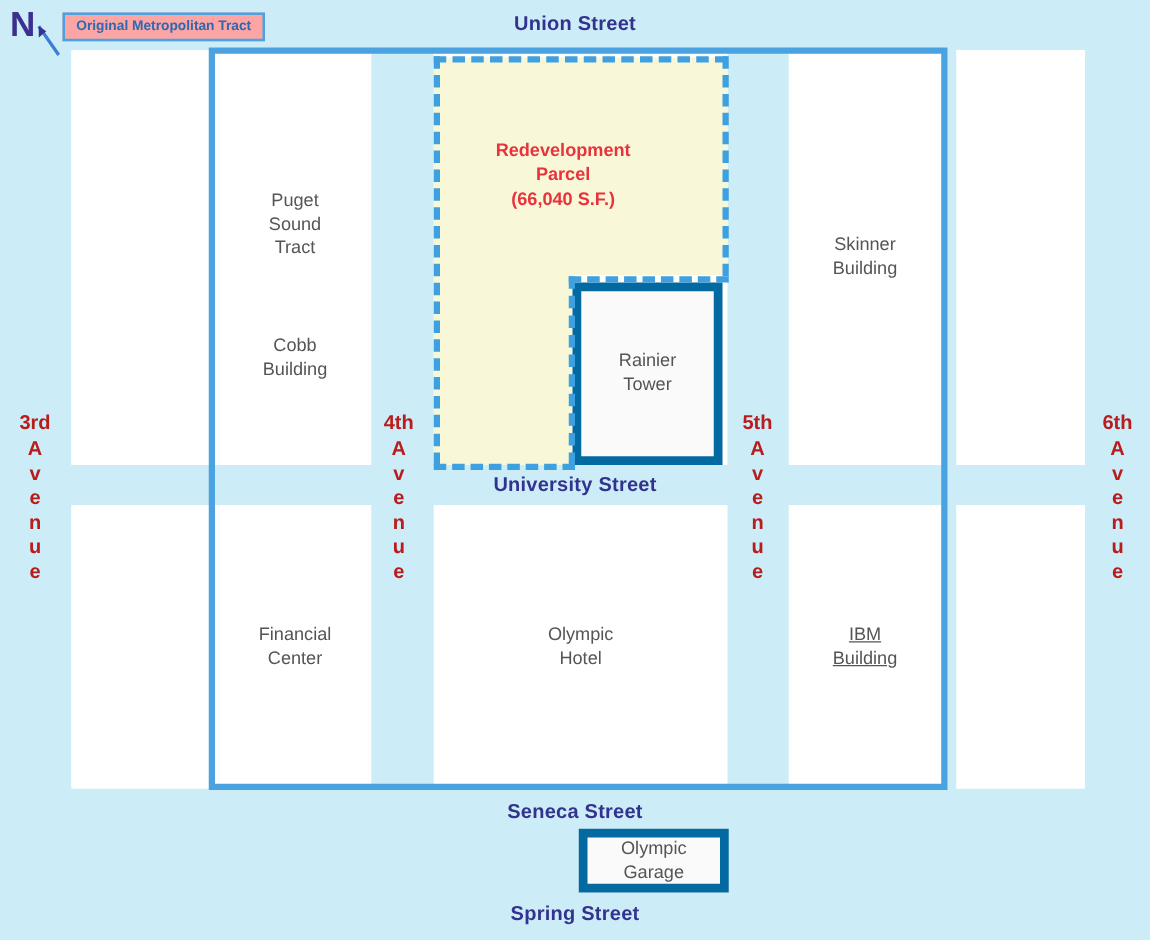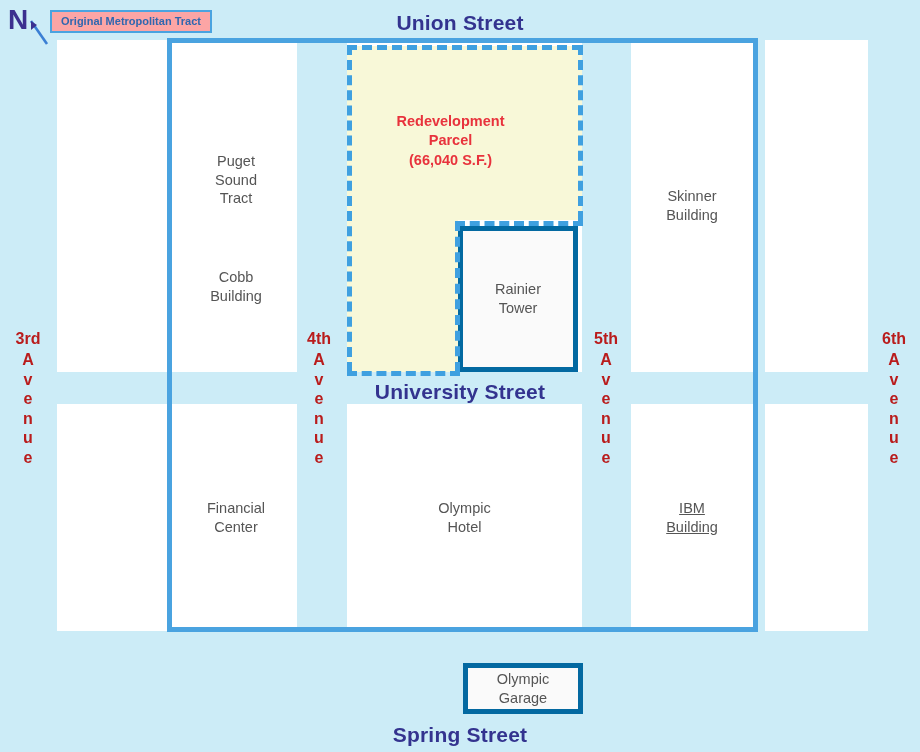"Union Street" .street { font-size: 21px -> 16px }
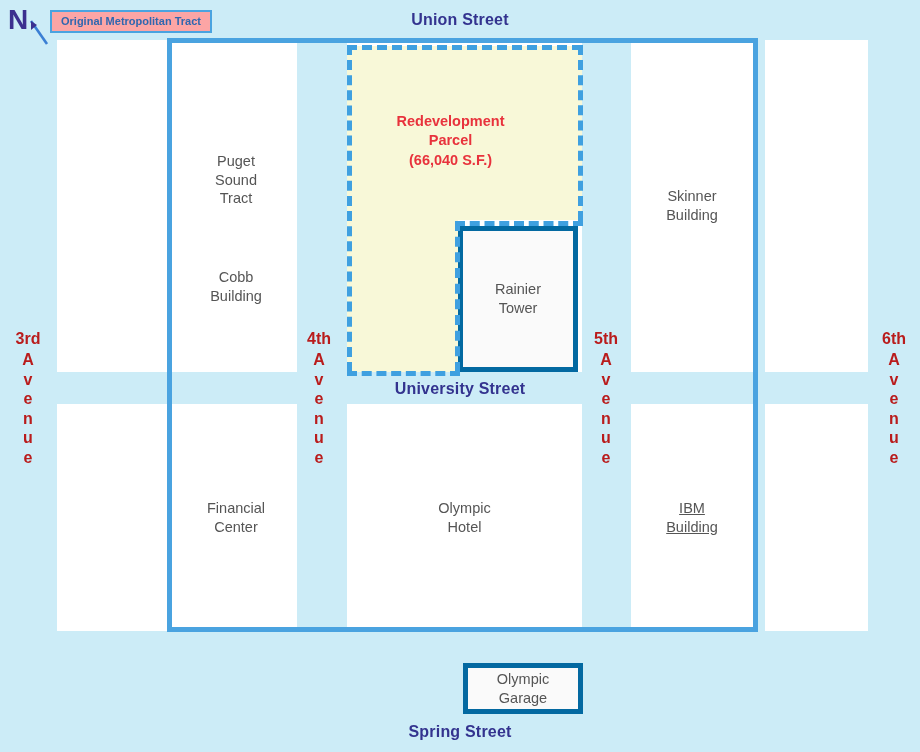"Rainier" .block.tint { border: 5px solid #0369a1 -> 7px solid #0369a1 }
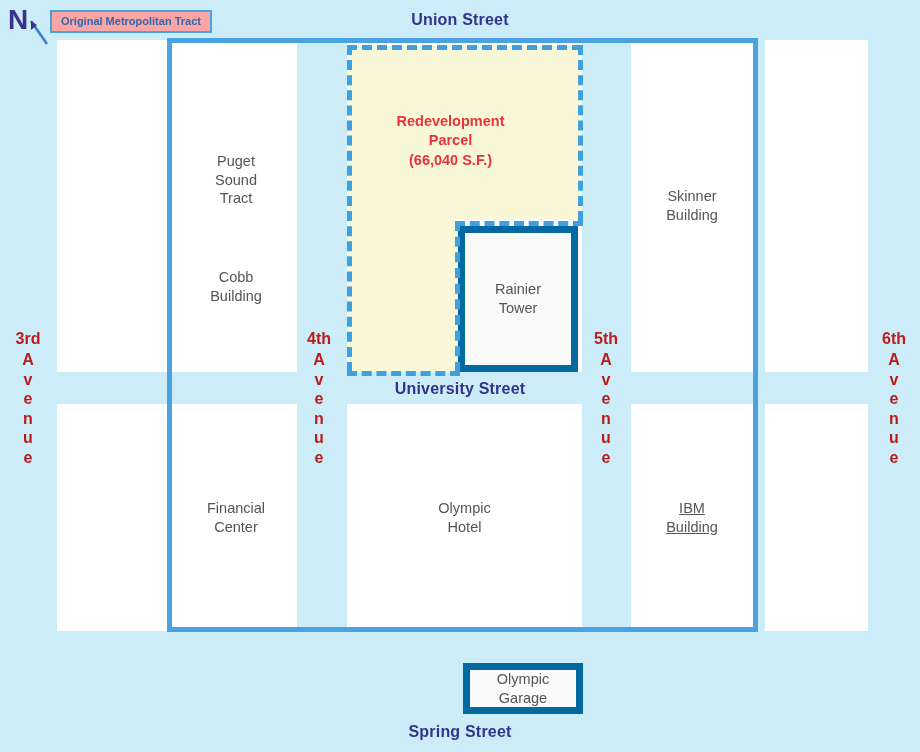"Seneca Street" div.street { html: none -> <div>Seneca Street</div> }
